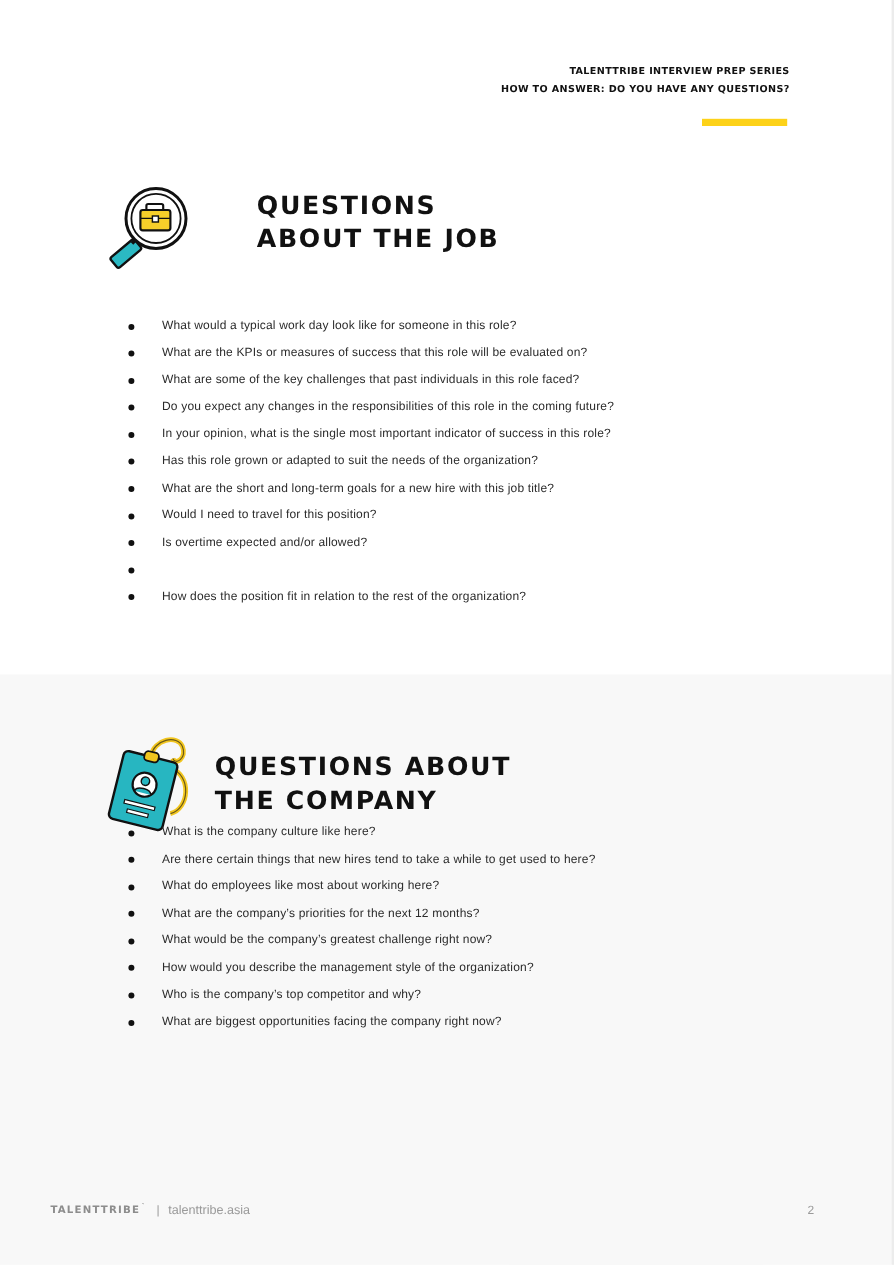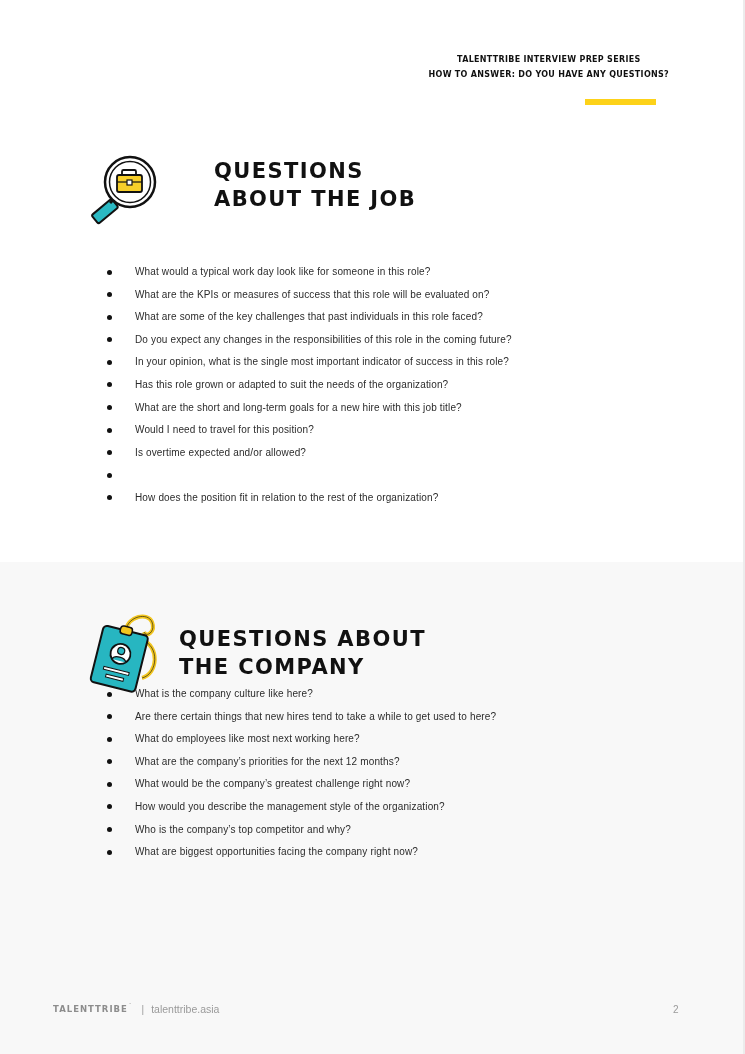"TALENTTRIBE INTERVIEW PREP SERIES" .header-block { right: 76px -> 87px; text-align: center -> right }
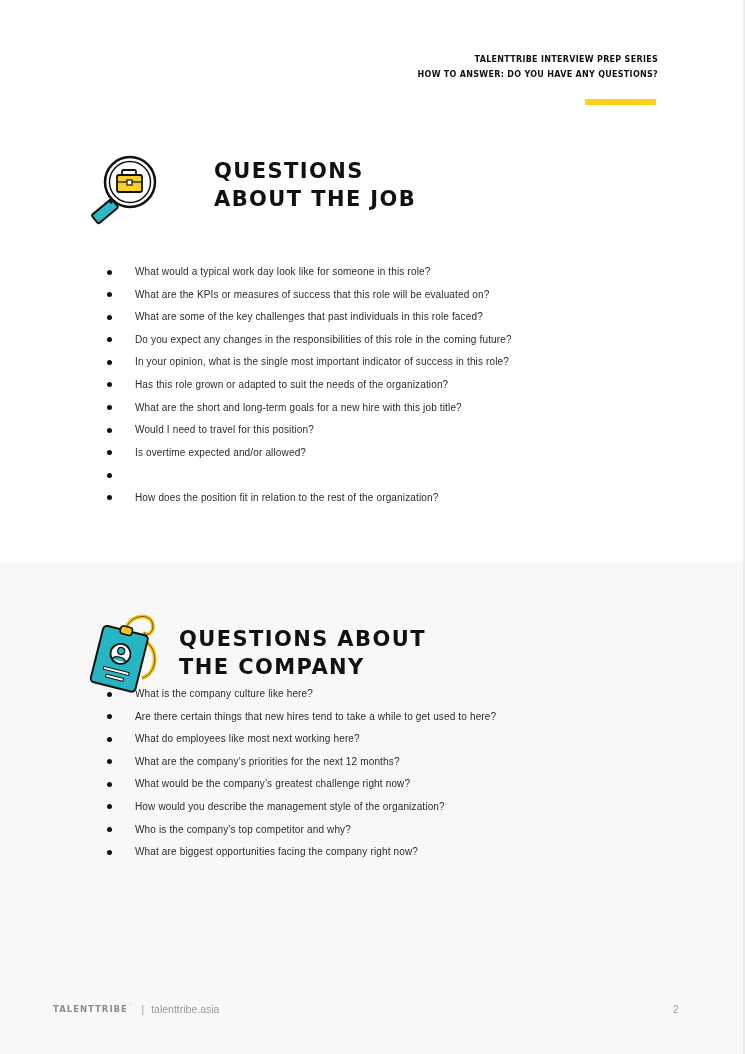"What do employees like most" span { text: next -> about }
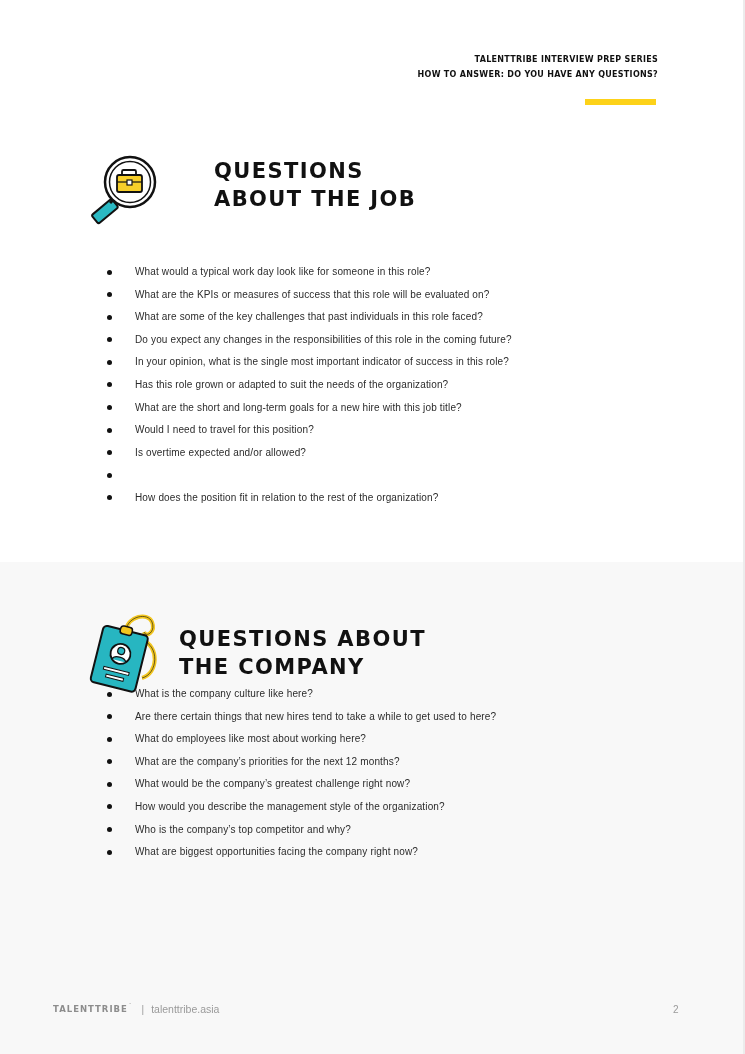"TALENTTRIBE" .footer { left: 53px -> 42px }
